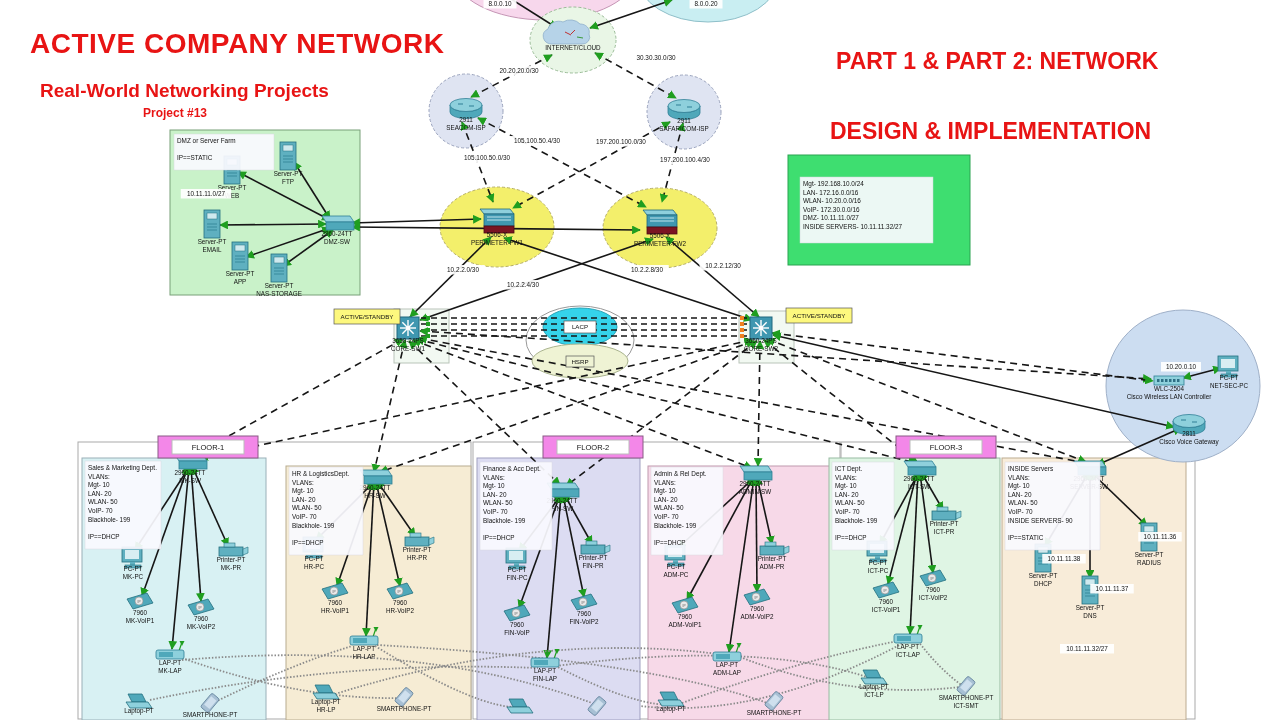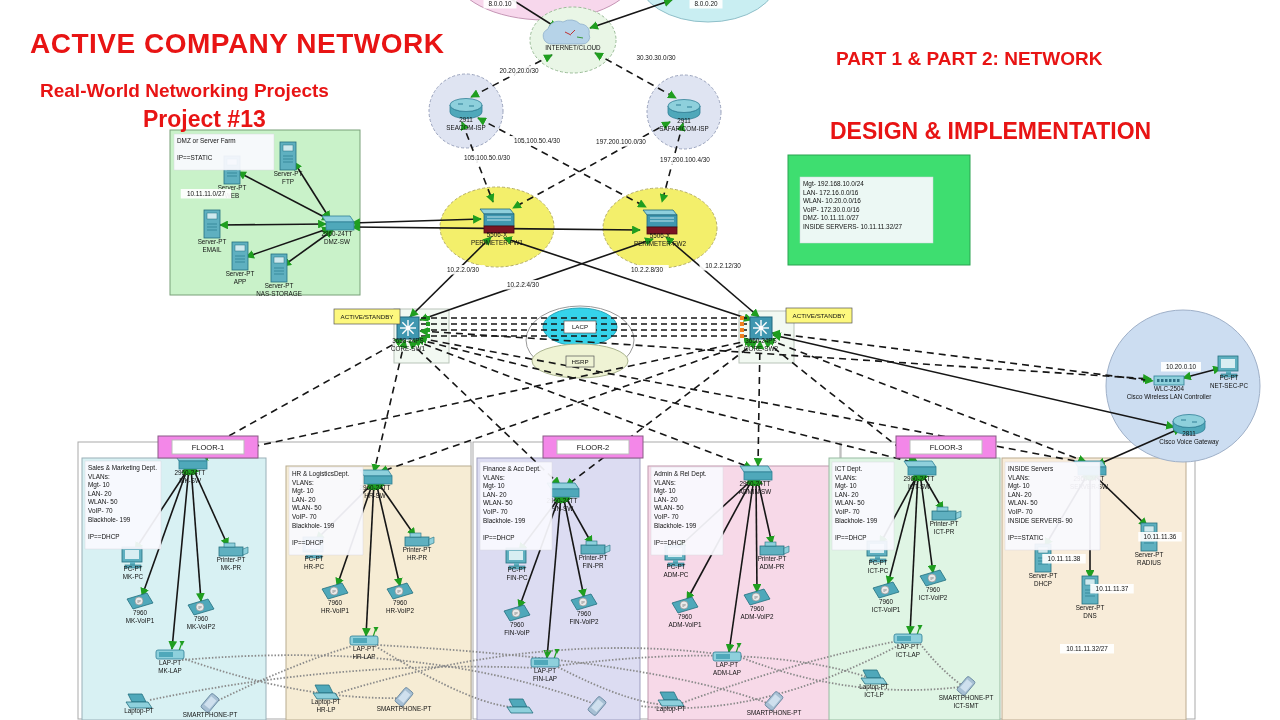"PART 1 & PART 2:" .ttl-r1 { font-size: 19px -> 23px }
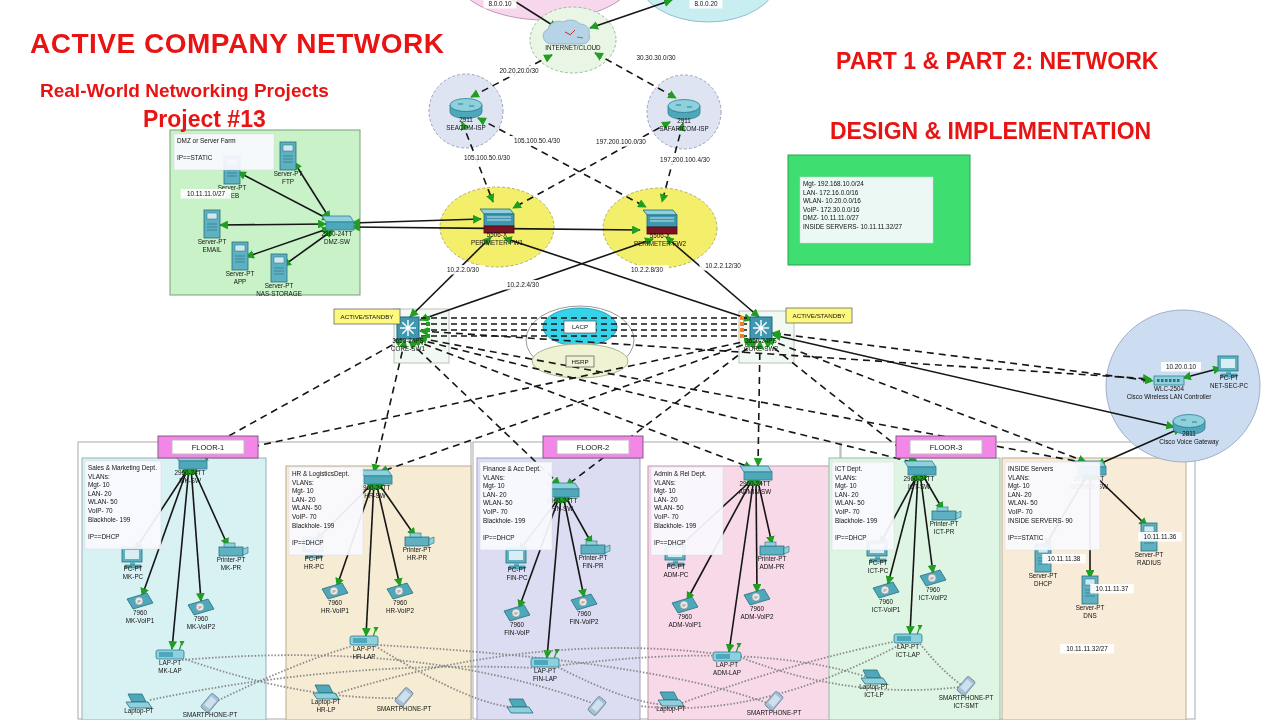"Project #13" .ttl-proj { font-size: 23px -> 12px }
